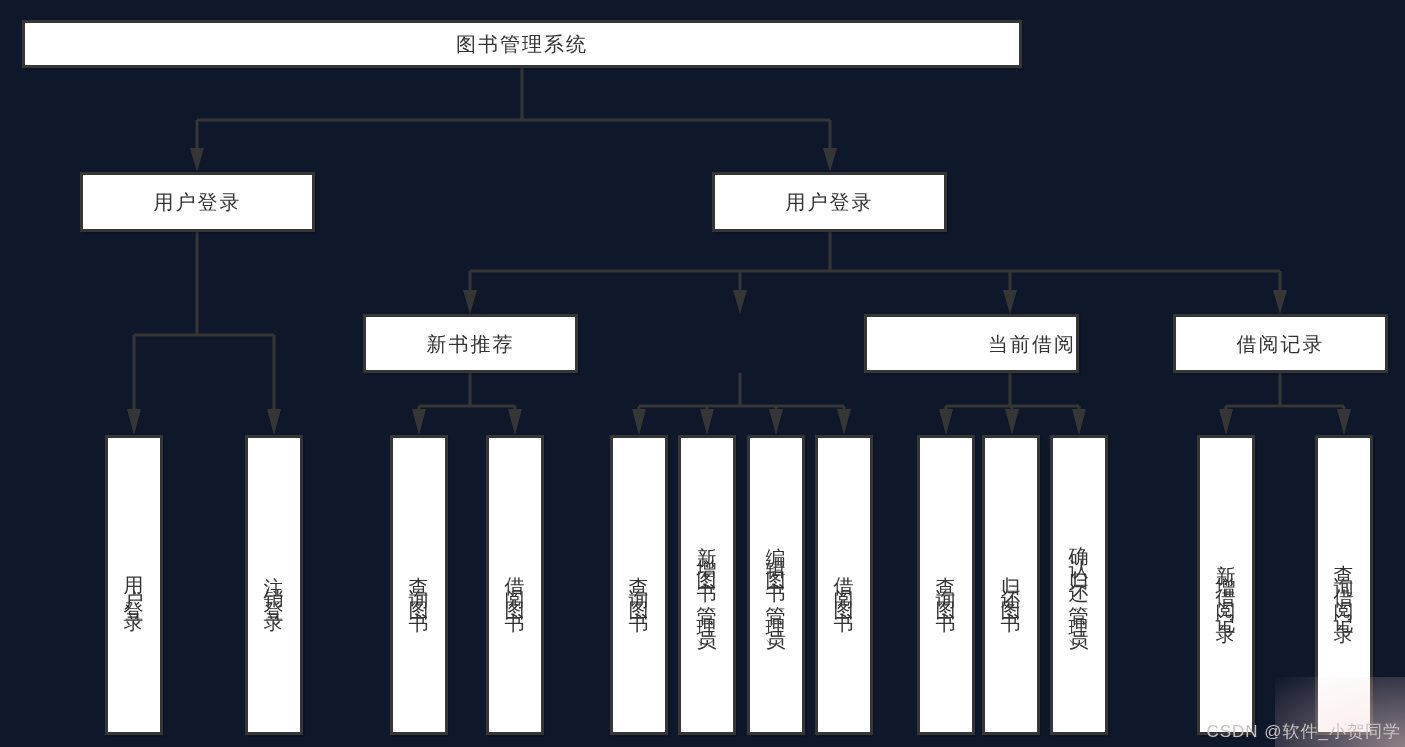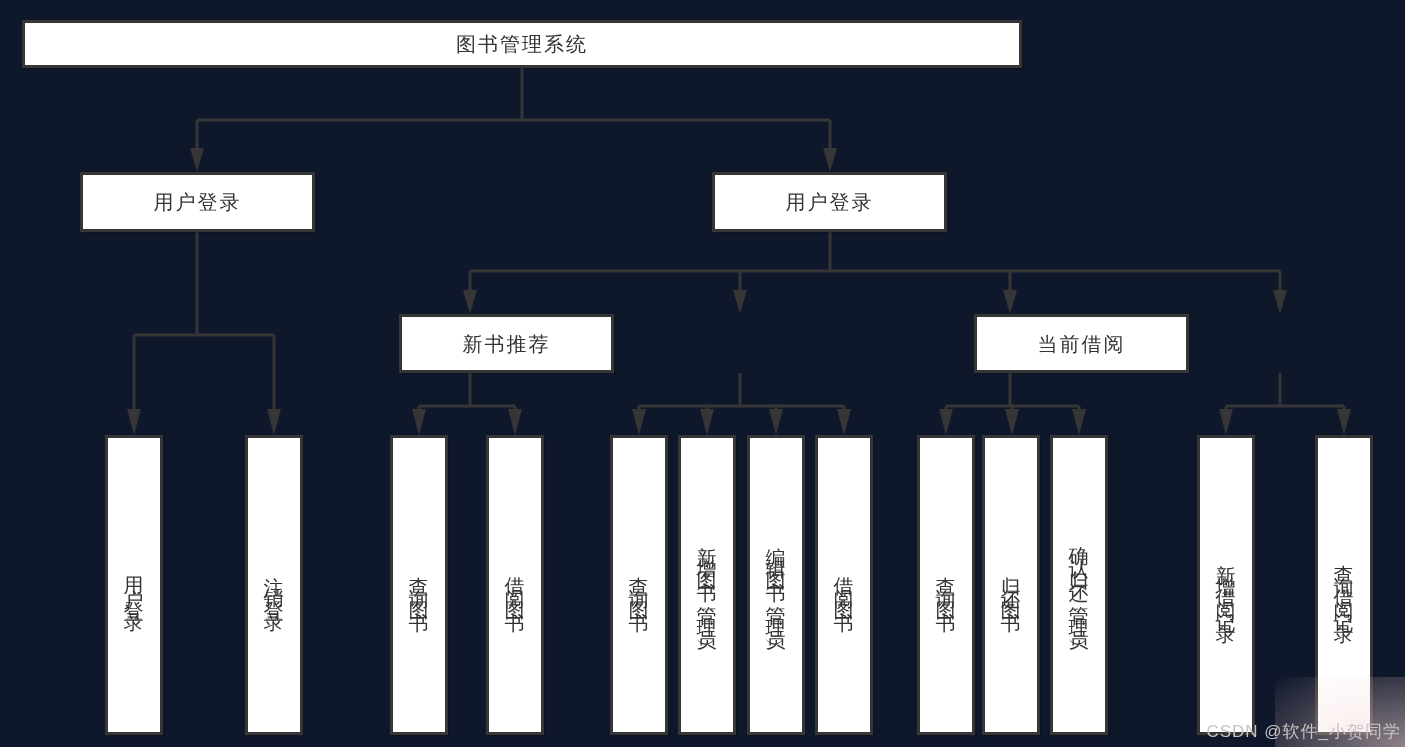"新书推荐" .l3 { margin-left: 36px -> none }
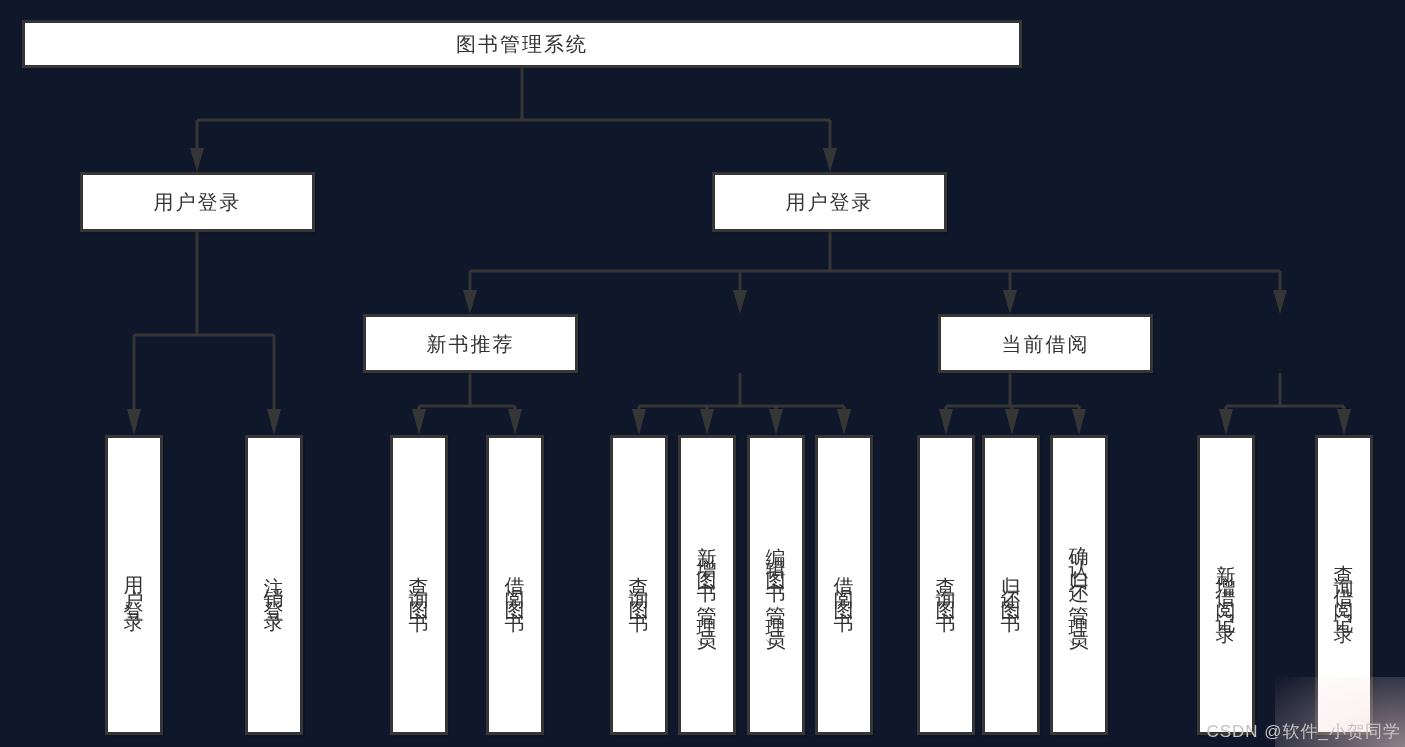"当前借阅" .b-current { justify-content: none -> flex-end; left: 938px -> 864px }
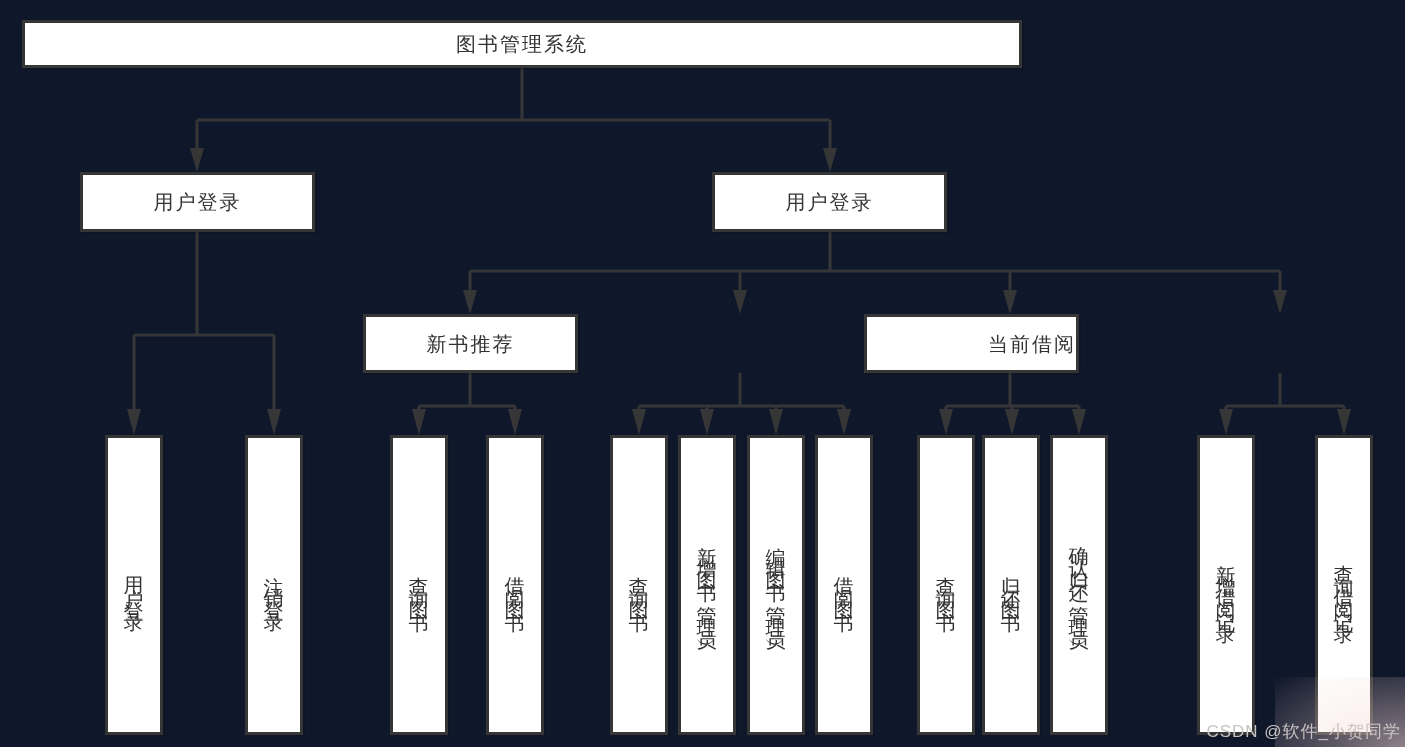"借阅记录" div.node { html: none -> <div> <span>借阅记录</span> </div> }
